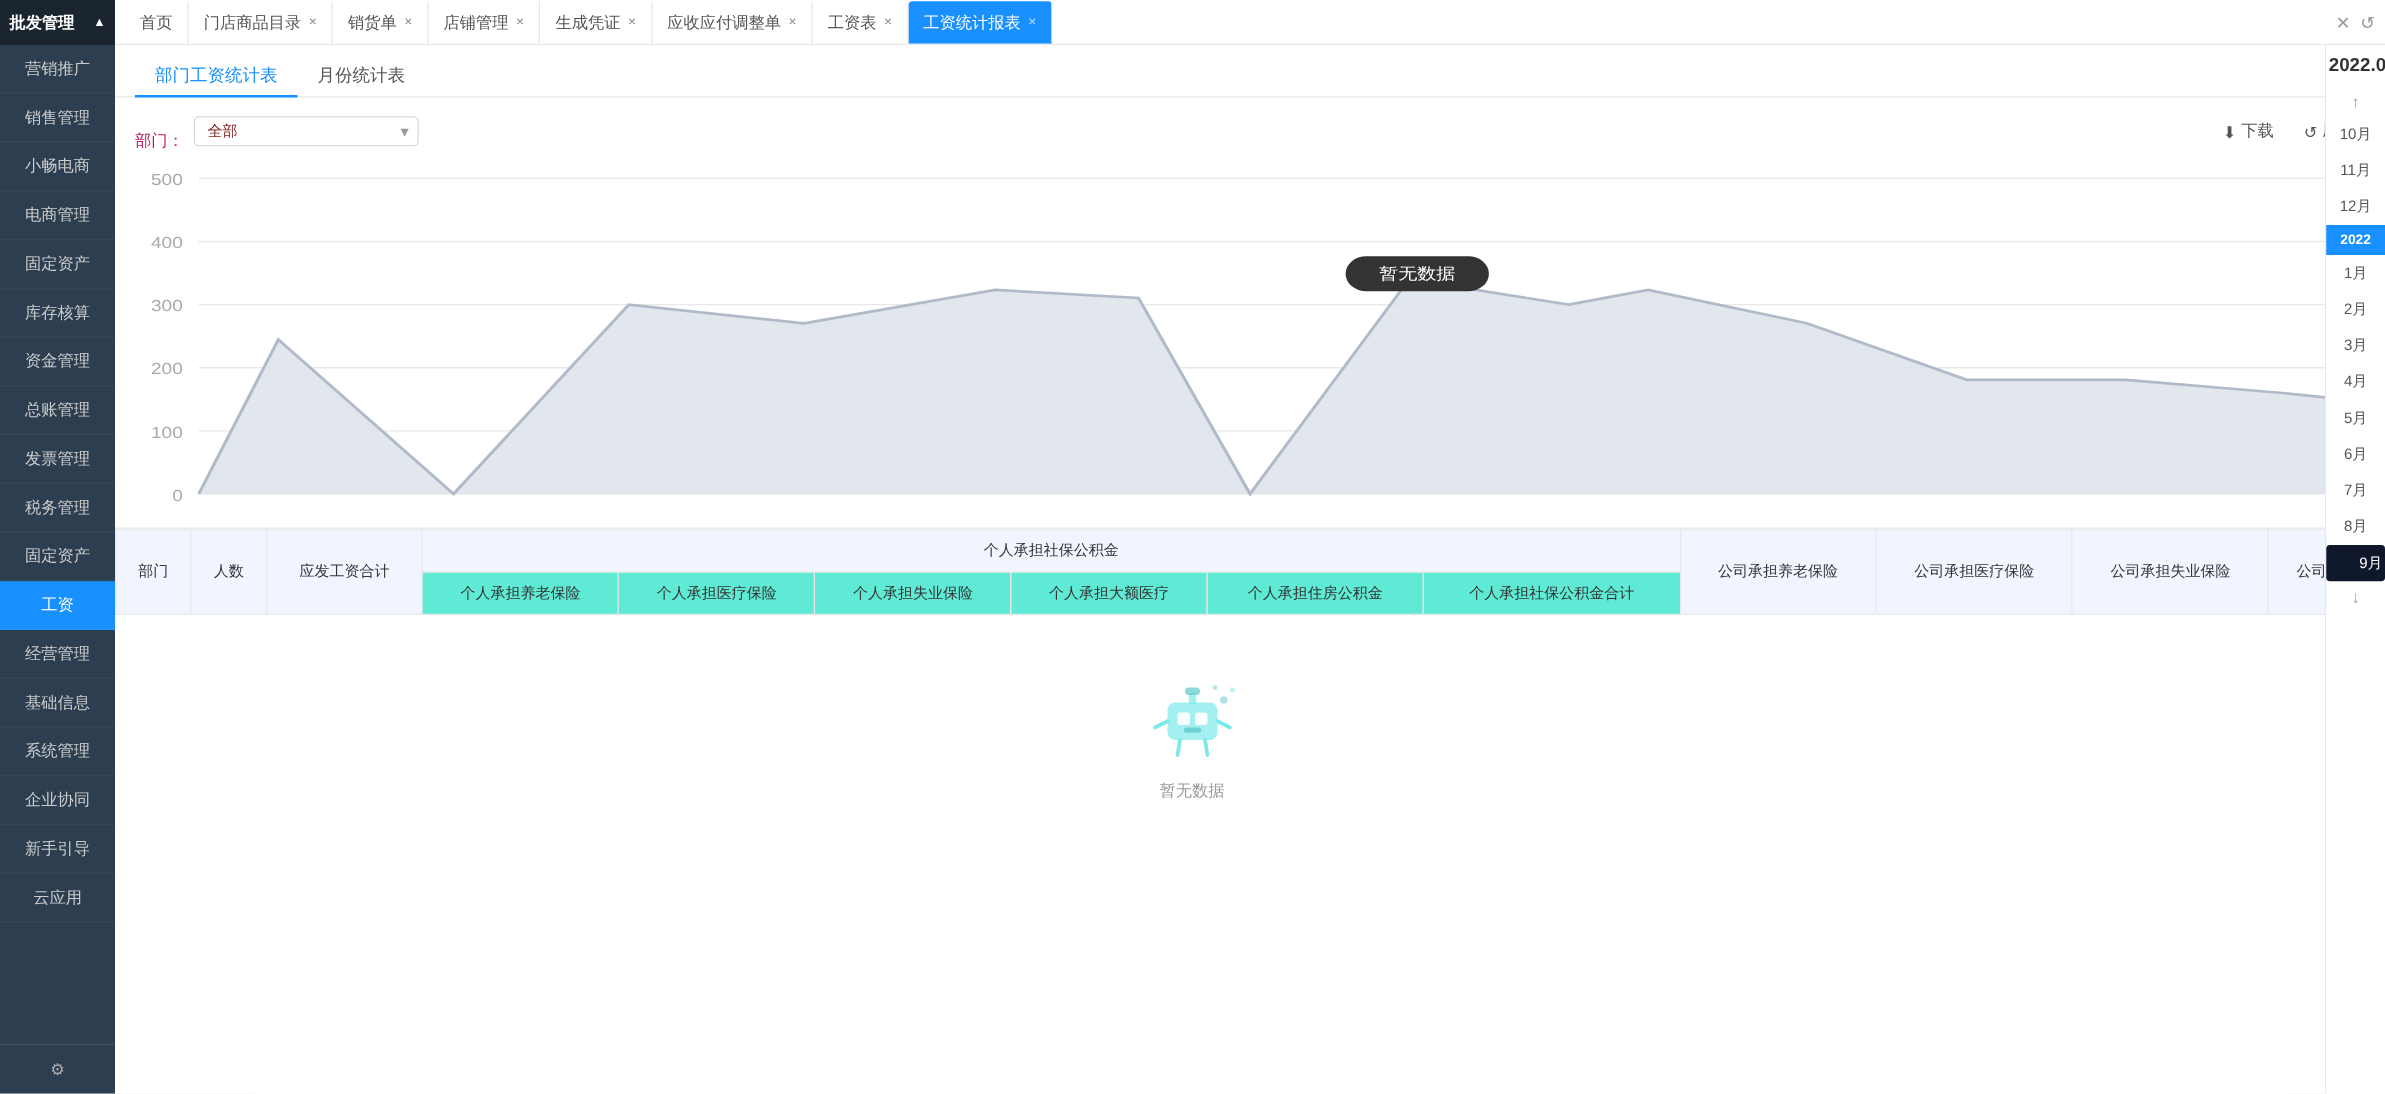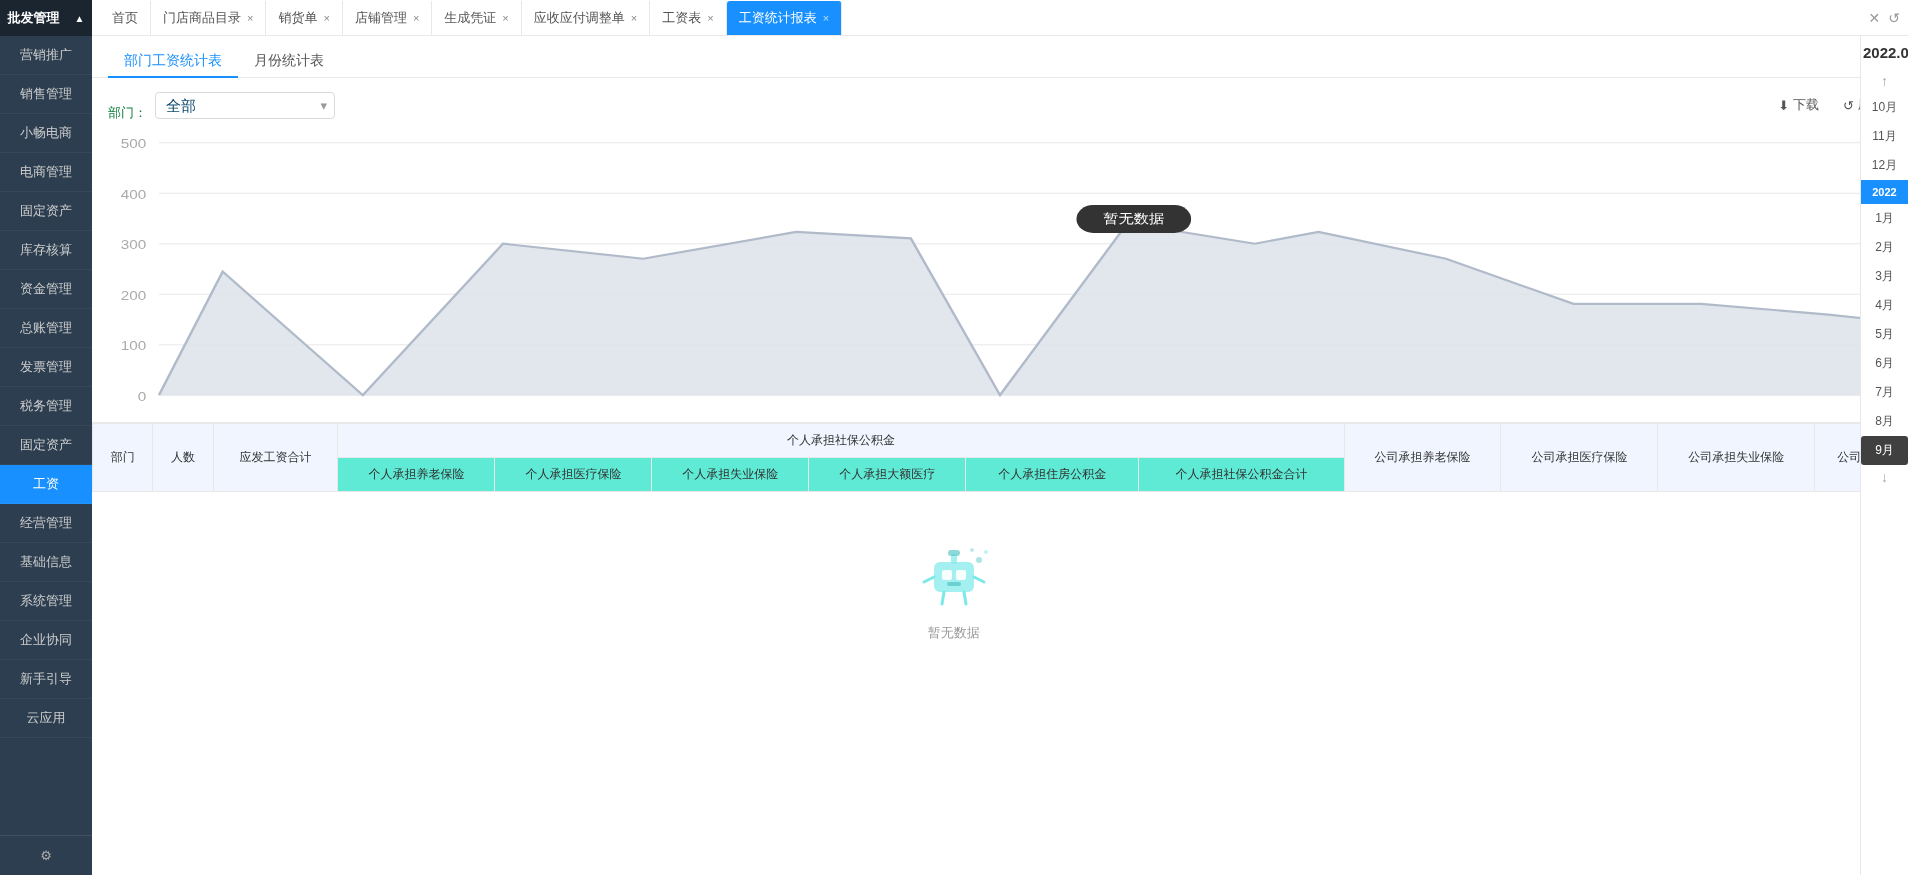"部门：" .dept-label { color: #15803d -> #be185d }
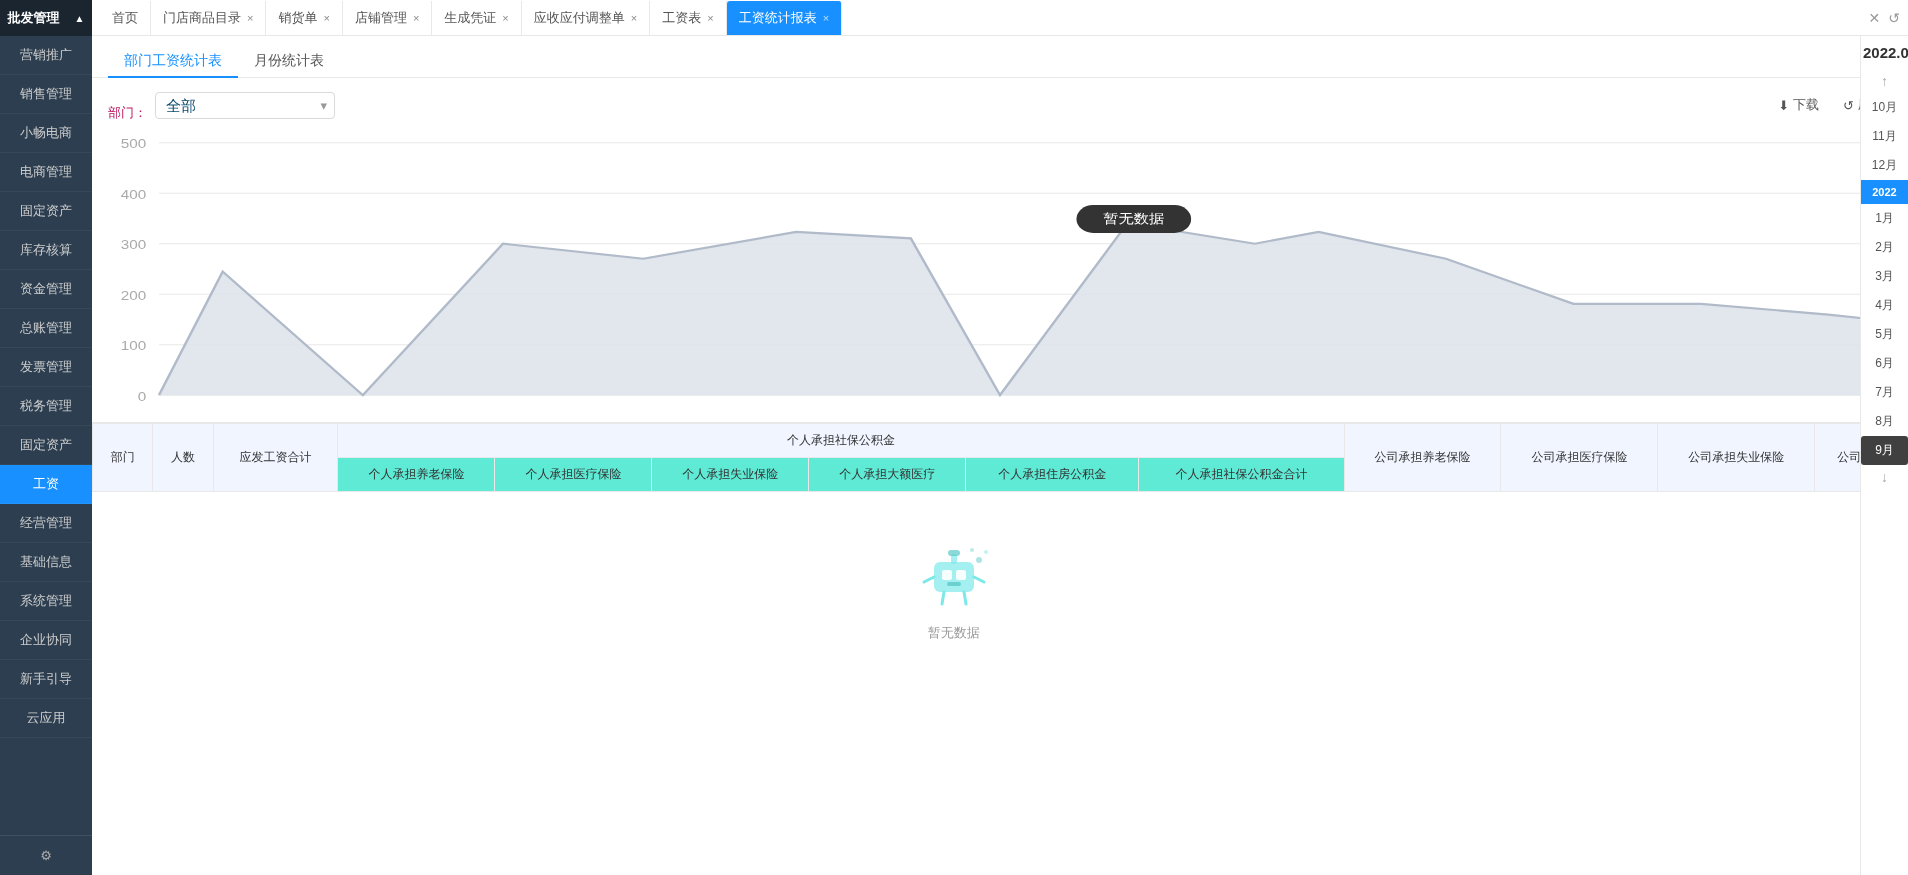"全部" .dept-select { color: #0c4a6e -> #7f1d1d; font-size: 15px -> 12px }
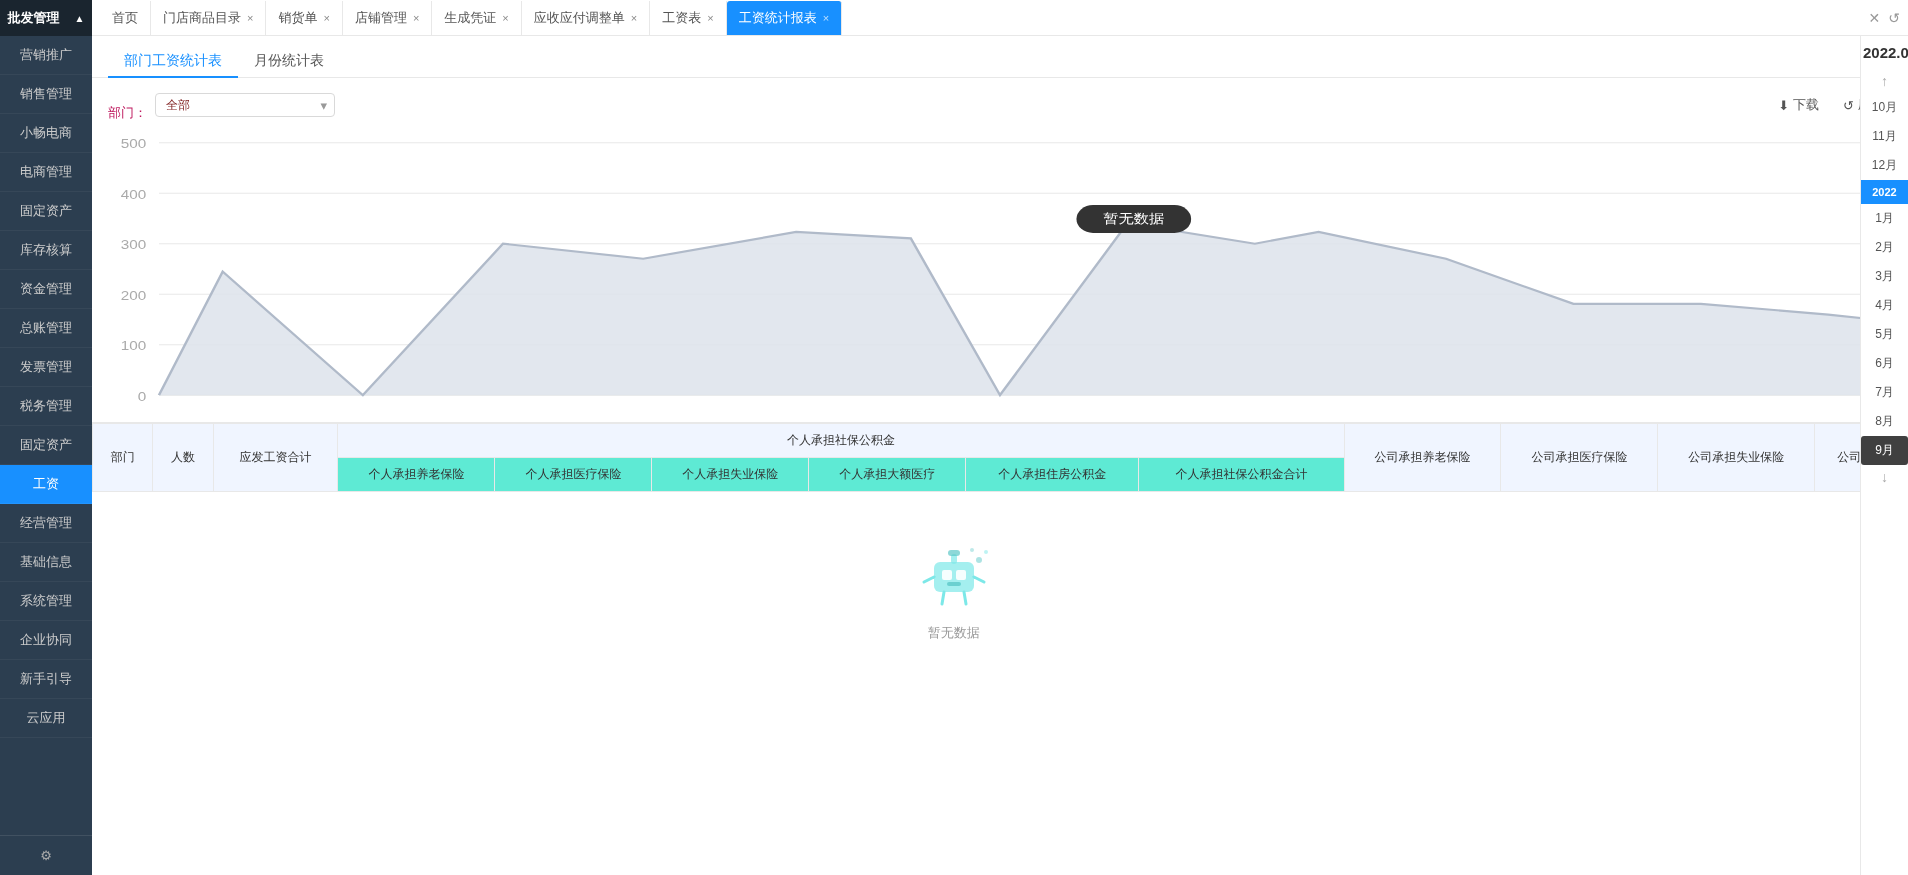"9月" .date-item.active { background: #404040 -> #0f172a; text-align: none -> right }
